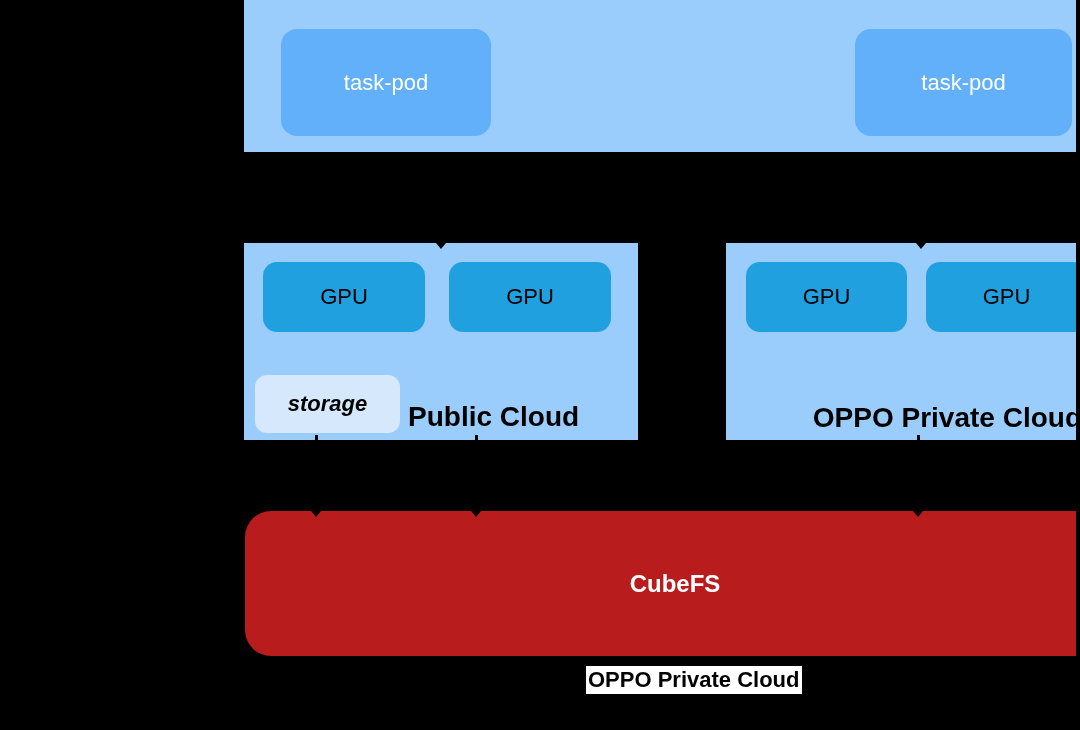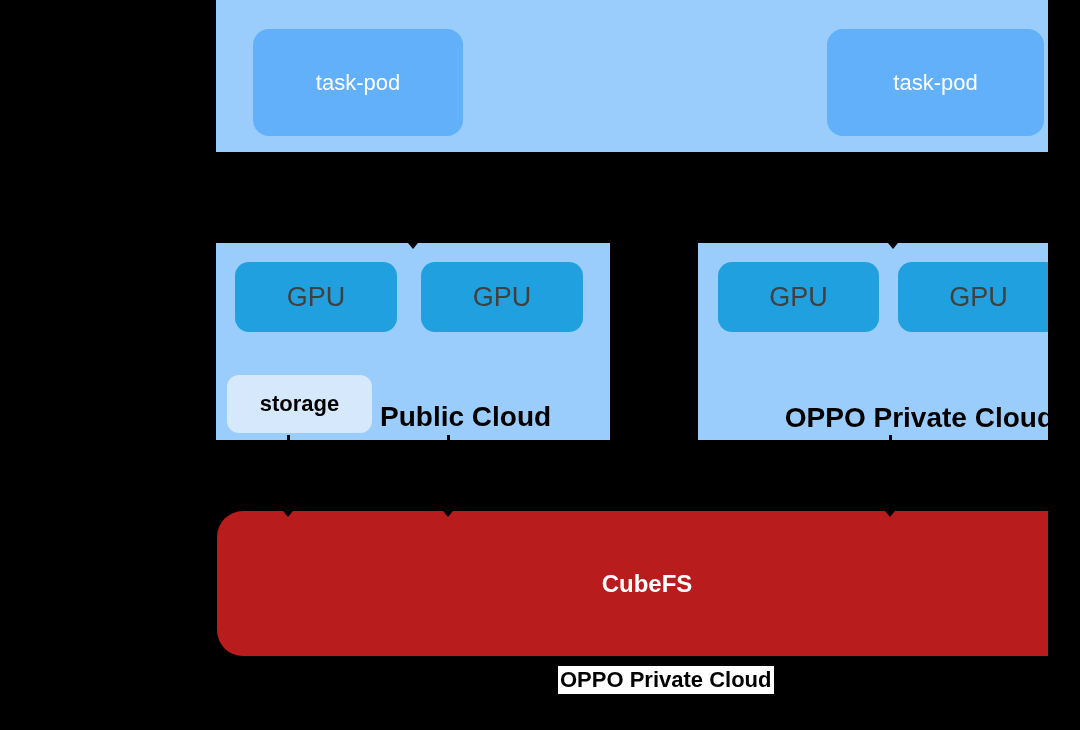"task-pod" .stage { margin-left: none -> 28px }
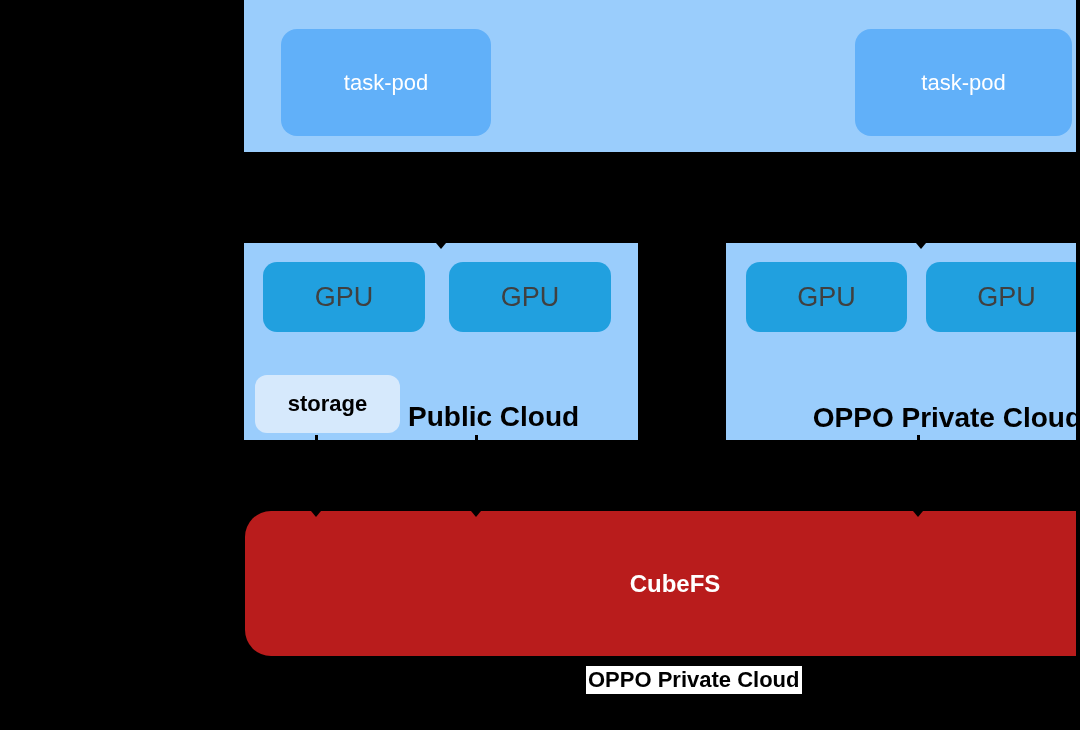"GPU" .gpu { color: #404040 -> #000000; font-size: 27px -> 22px }
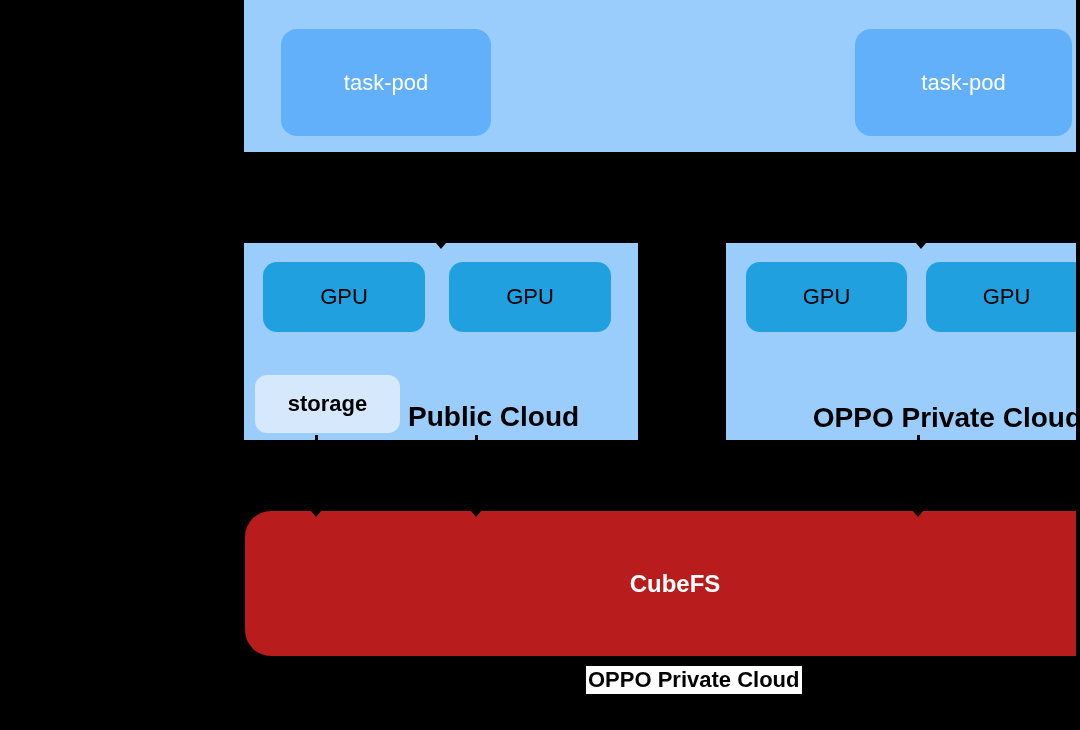"storage" #storage-box { font-style: none -> italic }
